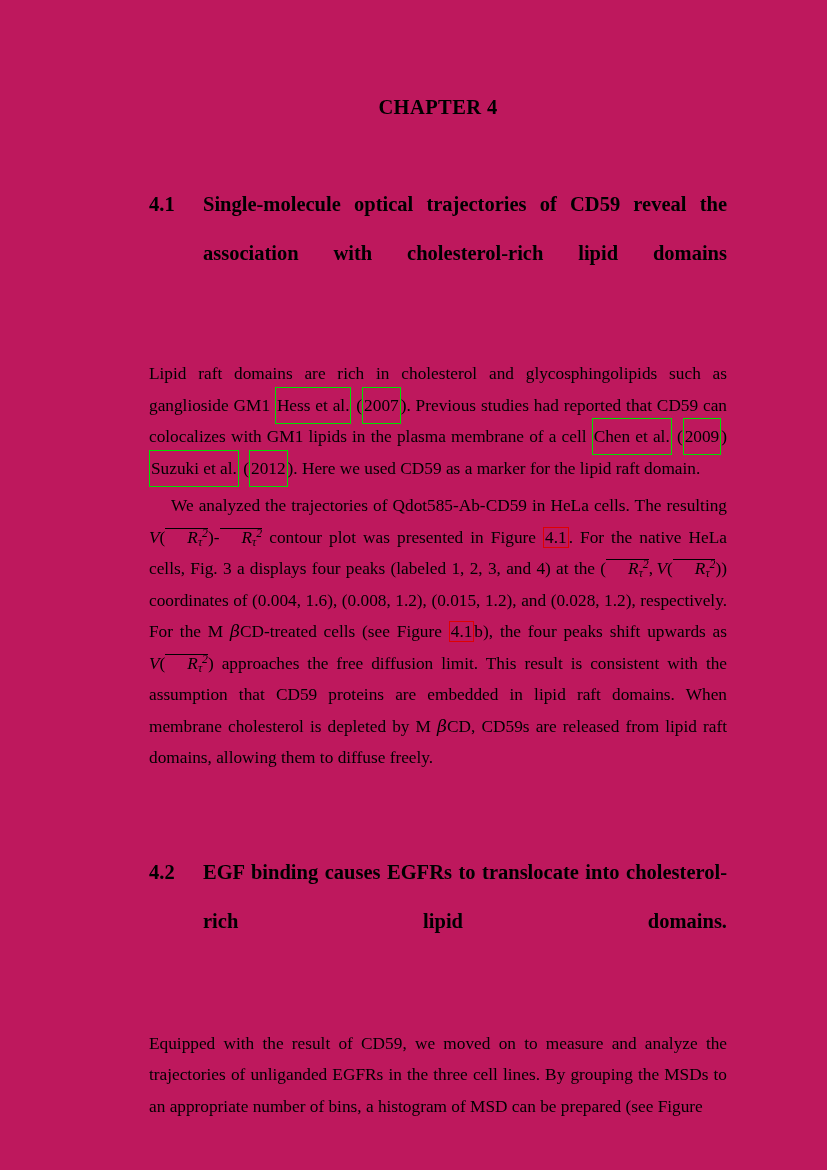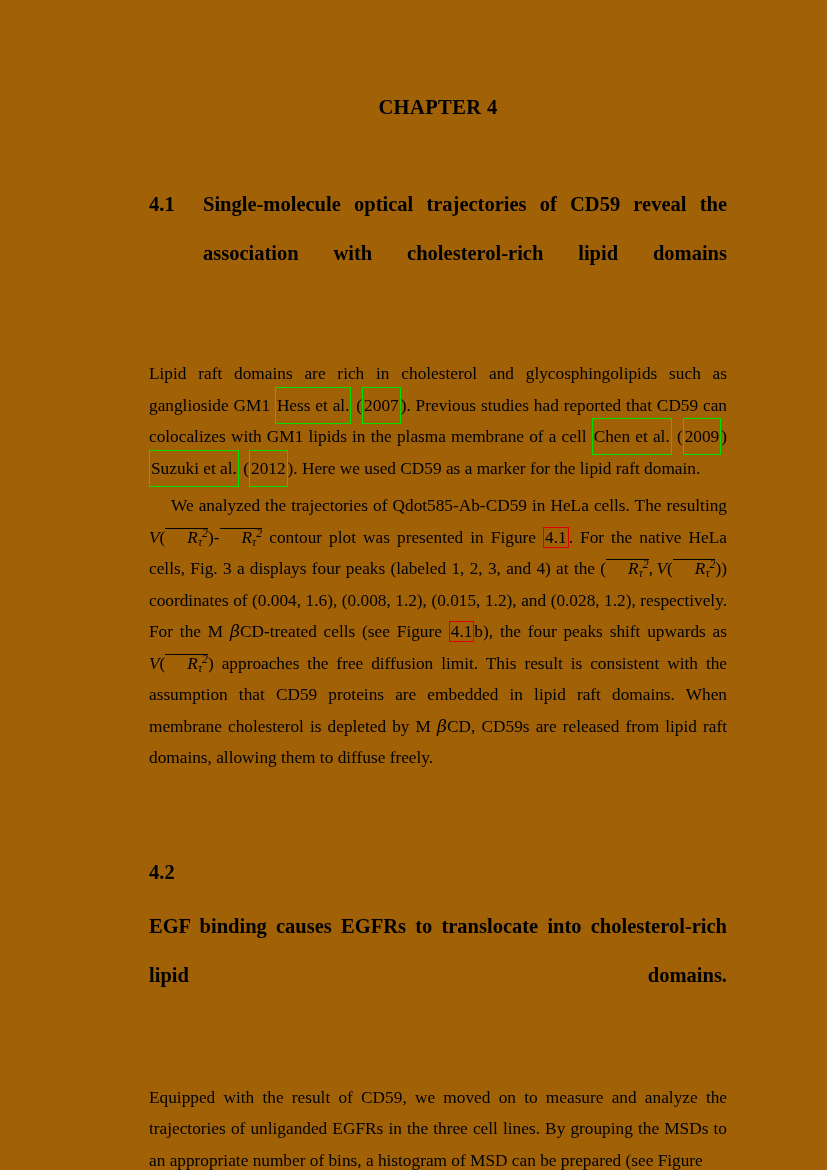"CHAPTER 4" .page { background: #a16207 -> #be185d }
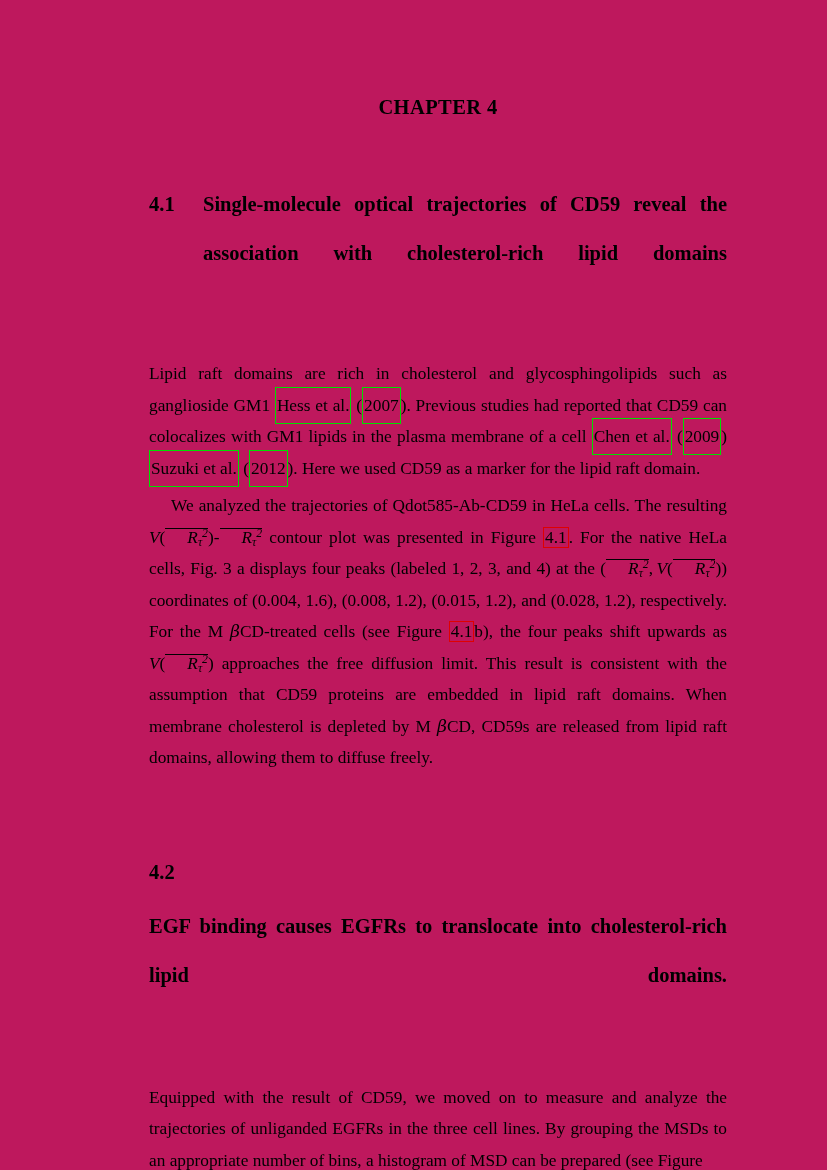"4.2" #heading-42 { flex-direction: column -> none }
